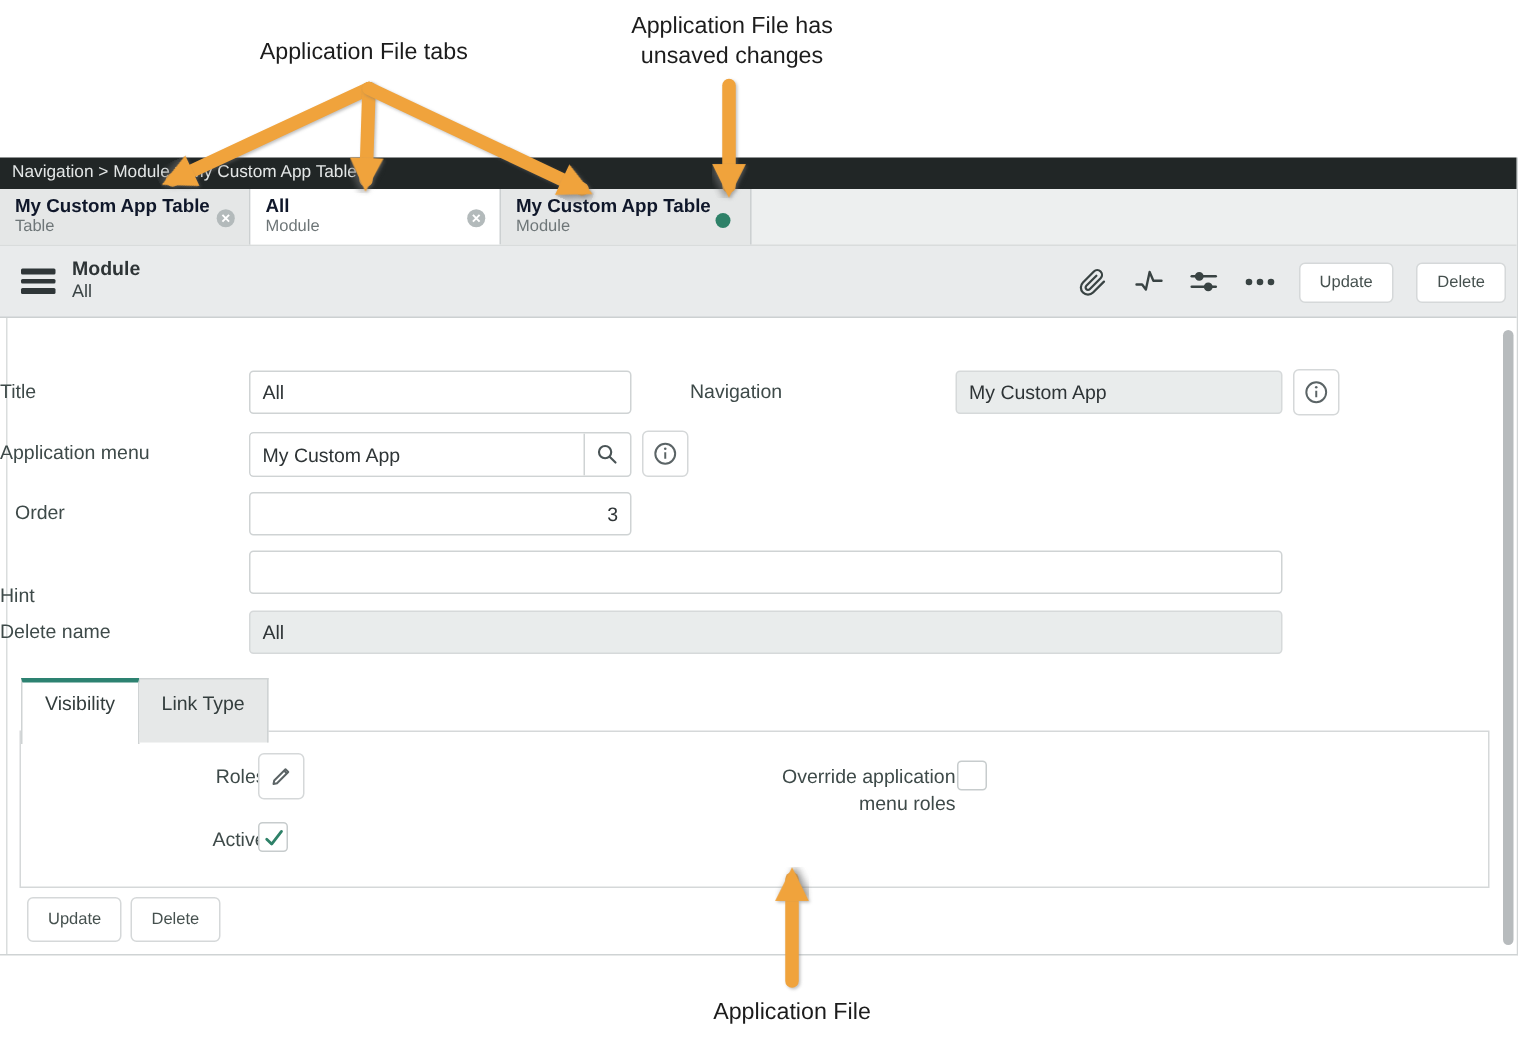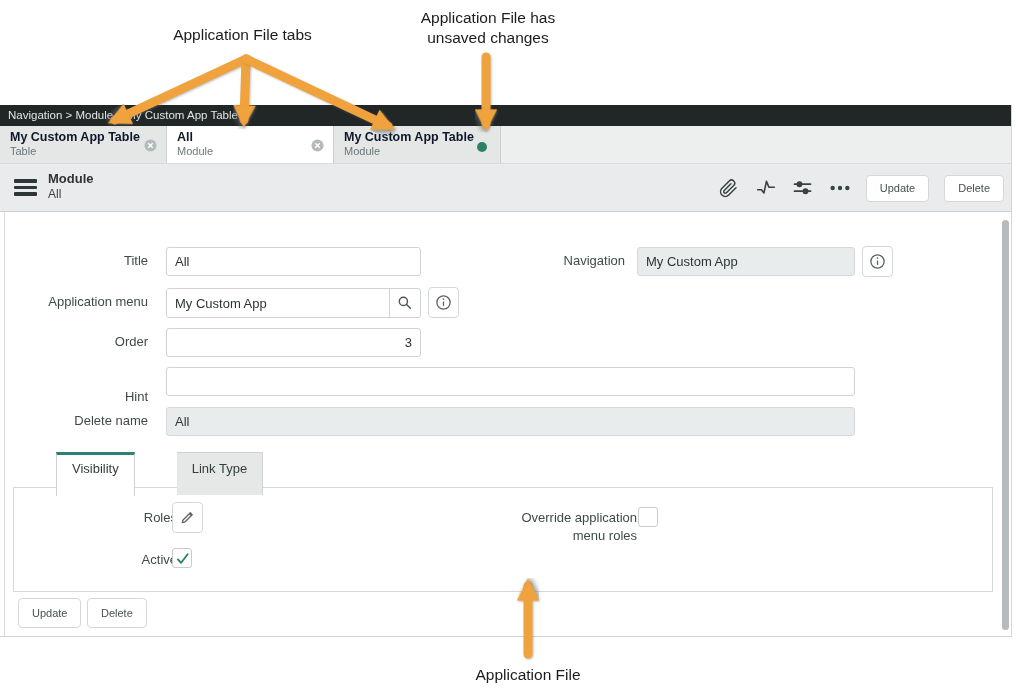"Title" .flabel { text-align: right -> none }
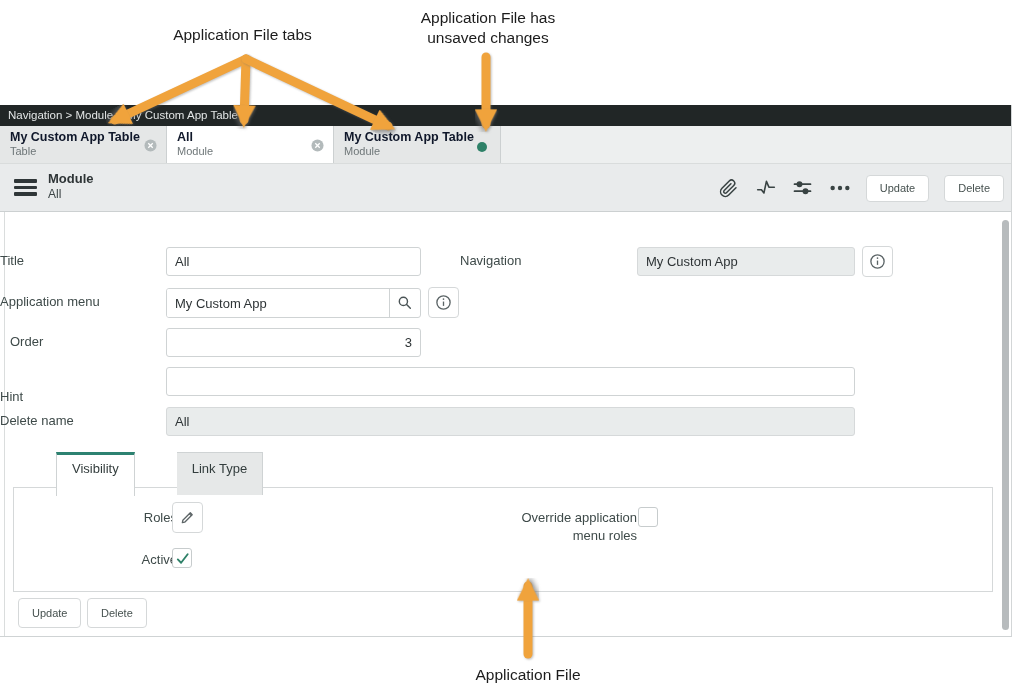"Visibility" .sec-tab { margin-left: 42px -> none }
